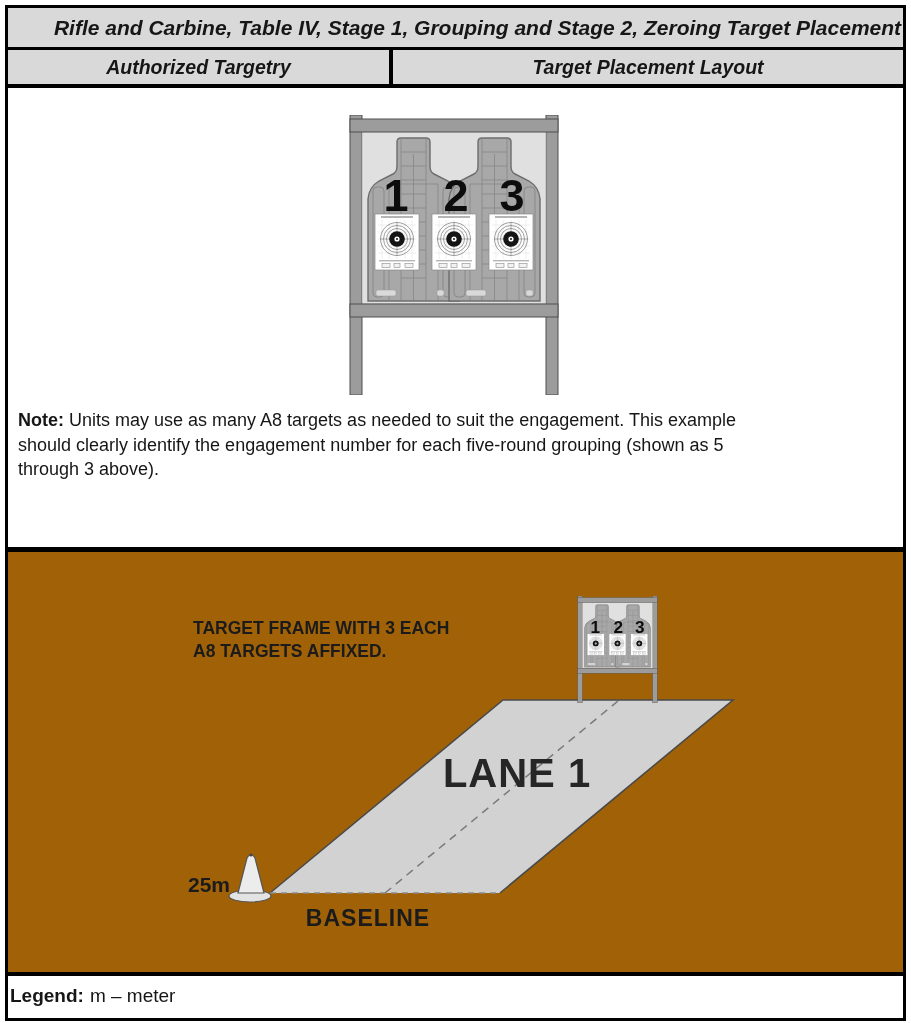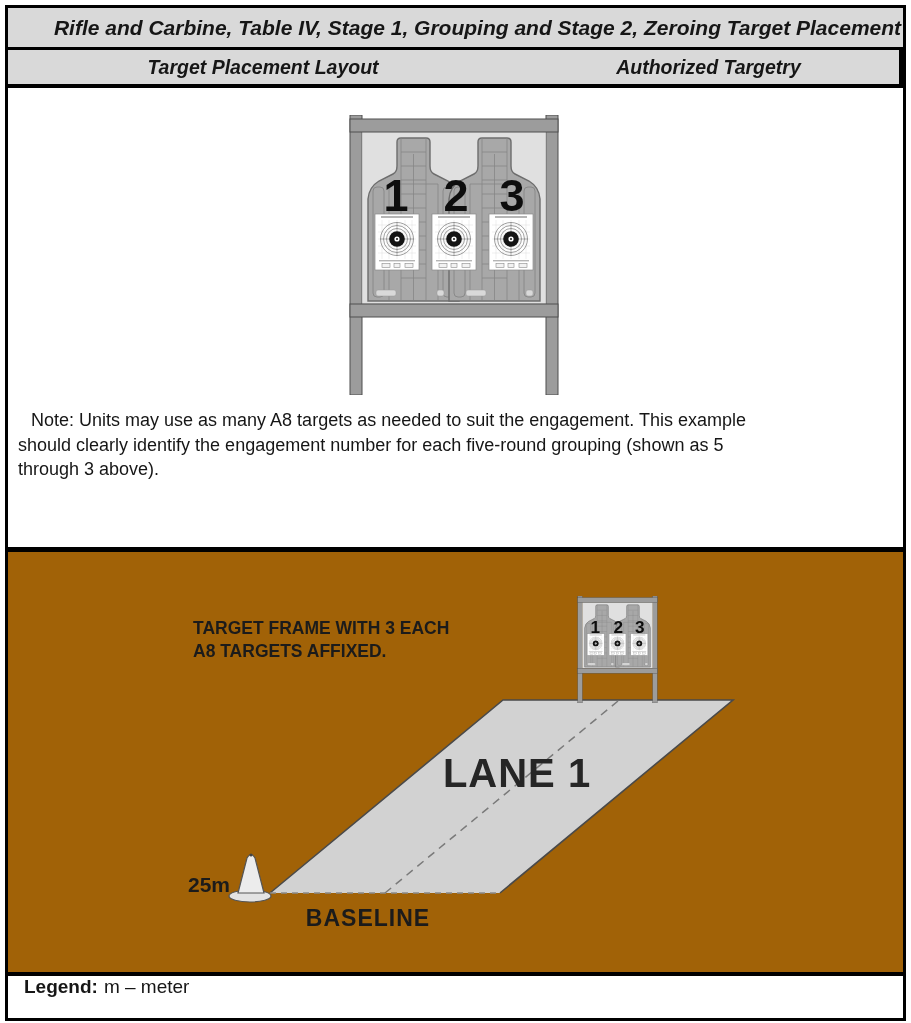"Target Placement Layout" div.hdr-cell { order: before "Authorized Targetry" -> after "Authorized Targetry" }
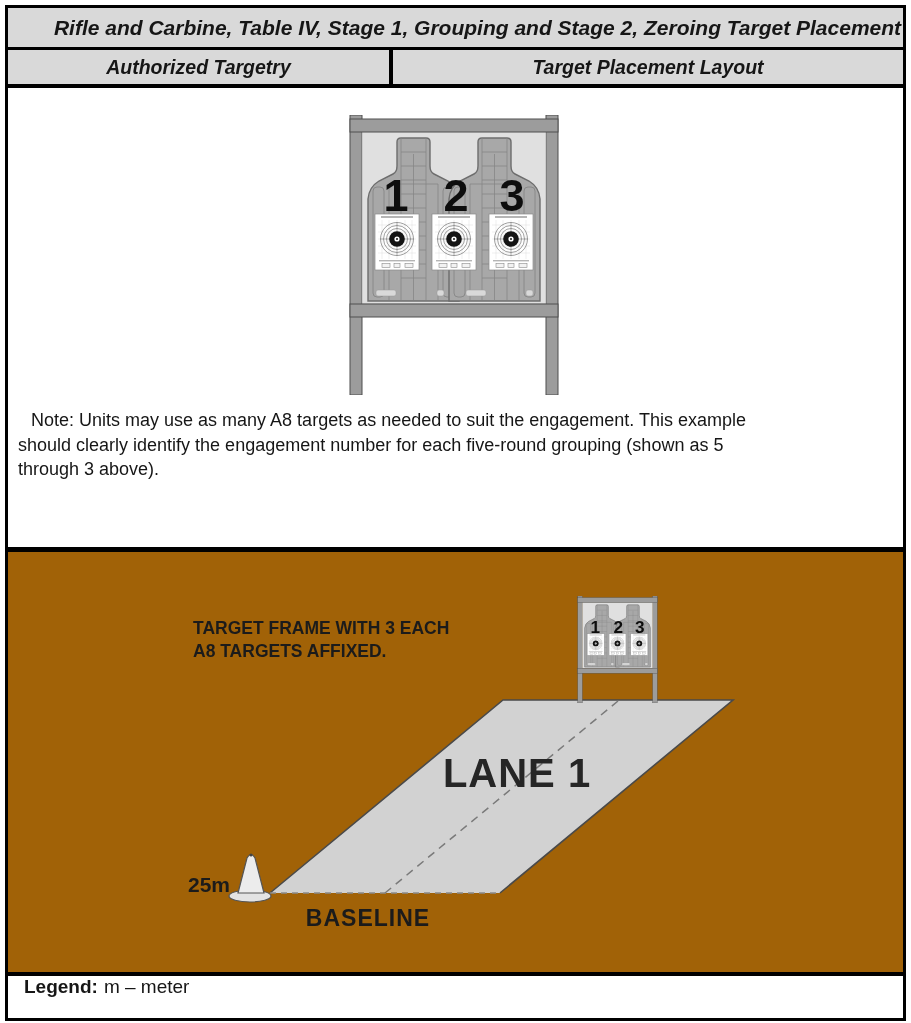"Note:" .note-label { font-weight: normal -> bold; margin-left: 13px -> none }
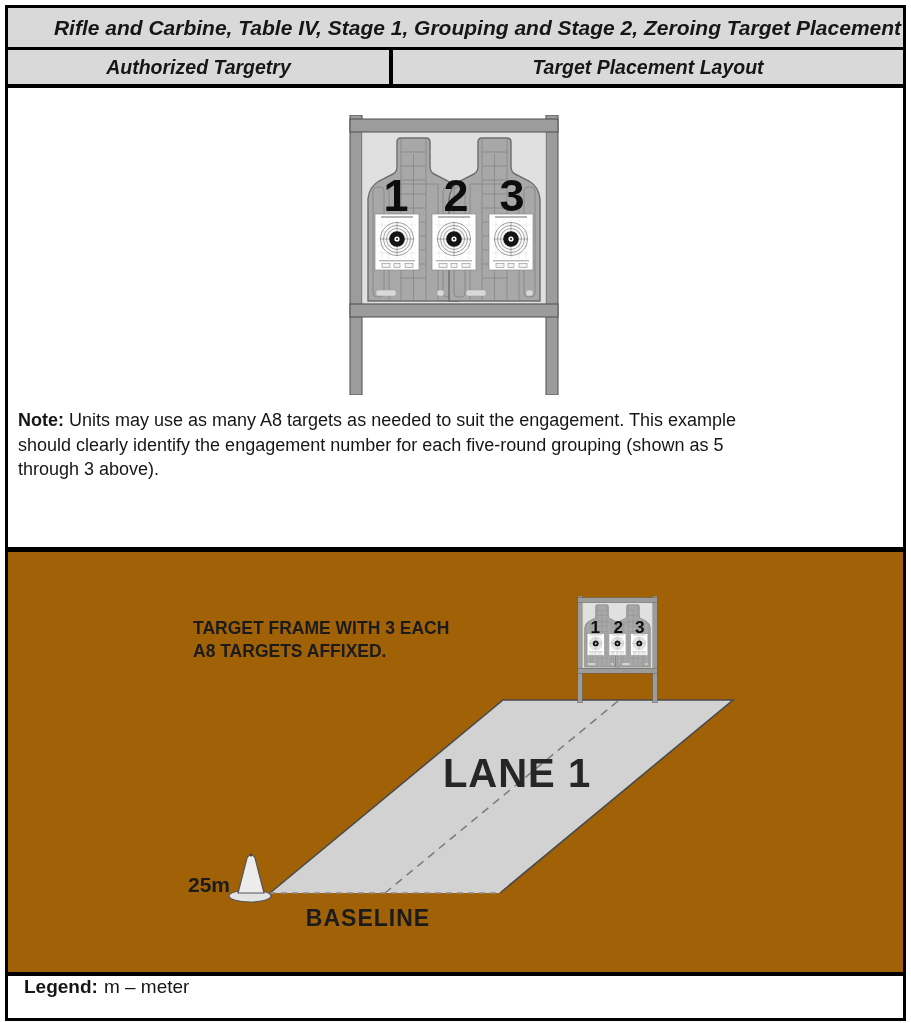"Legend:" .row-legend { align-items: flex-start -> center; padding-left: 16px -> 2px }
